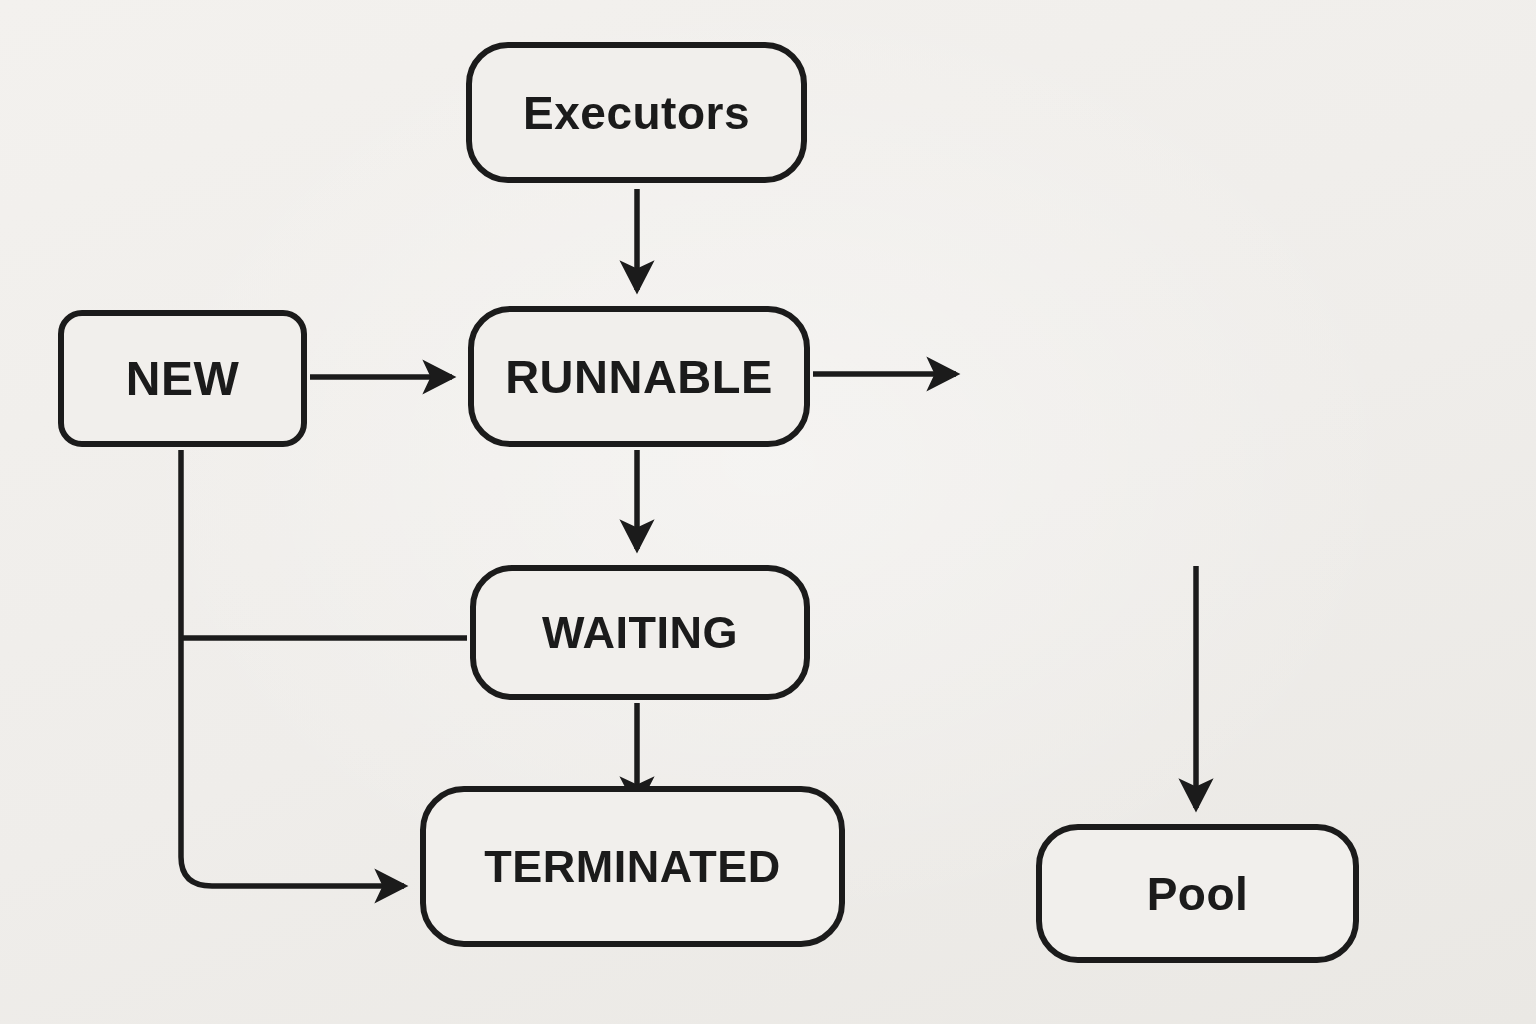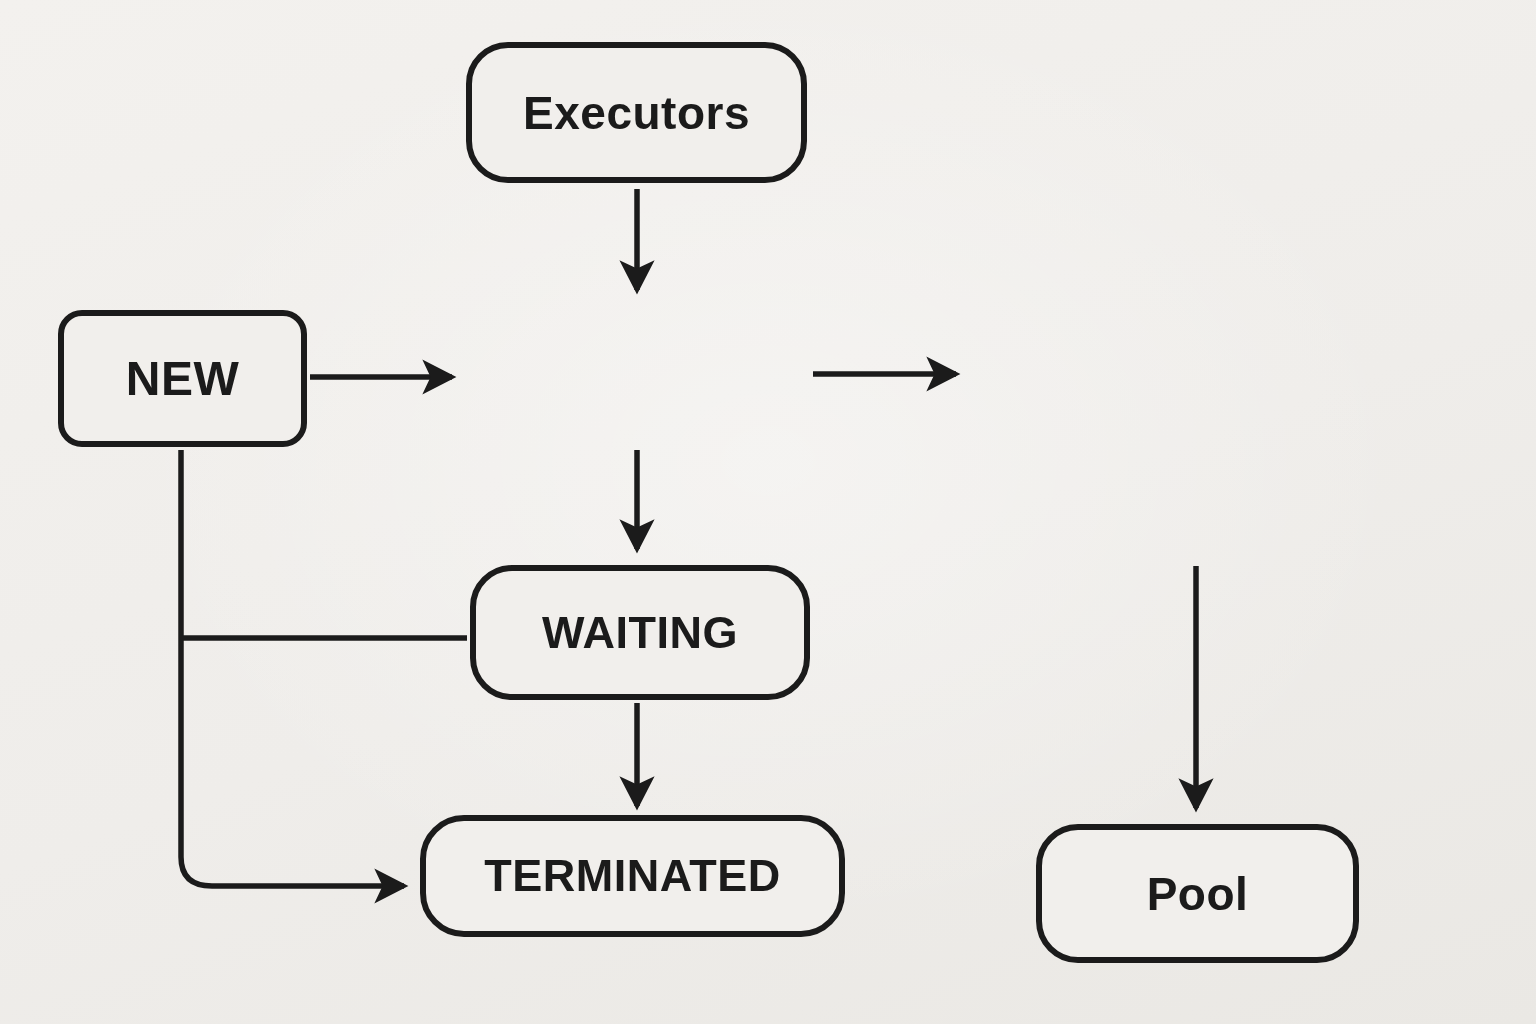"RUNNABLE" div.node { html: none -> <div> <span>RUNNABLE</span> </div> }
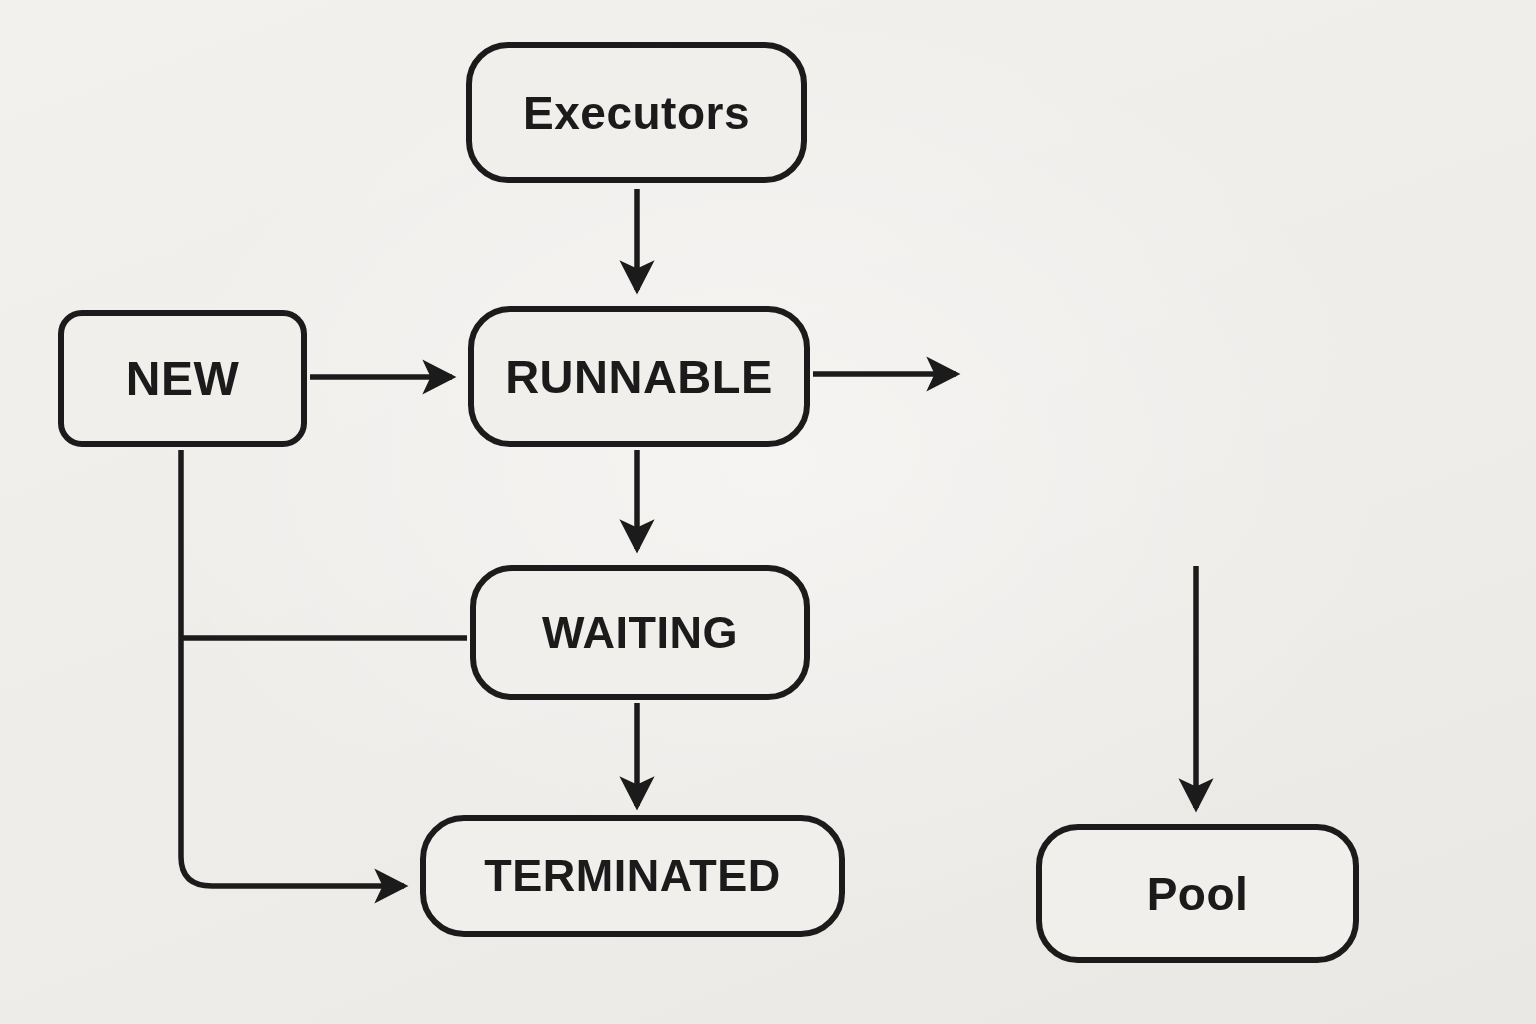"TERMINATED" .node-terminated { height: 122px -> 161px; top: 815px -> 786px }
